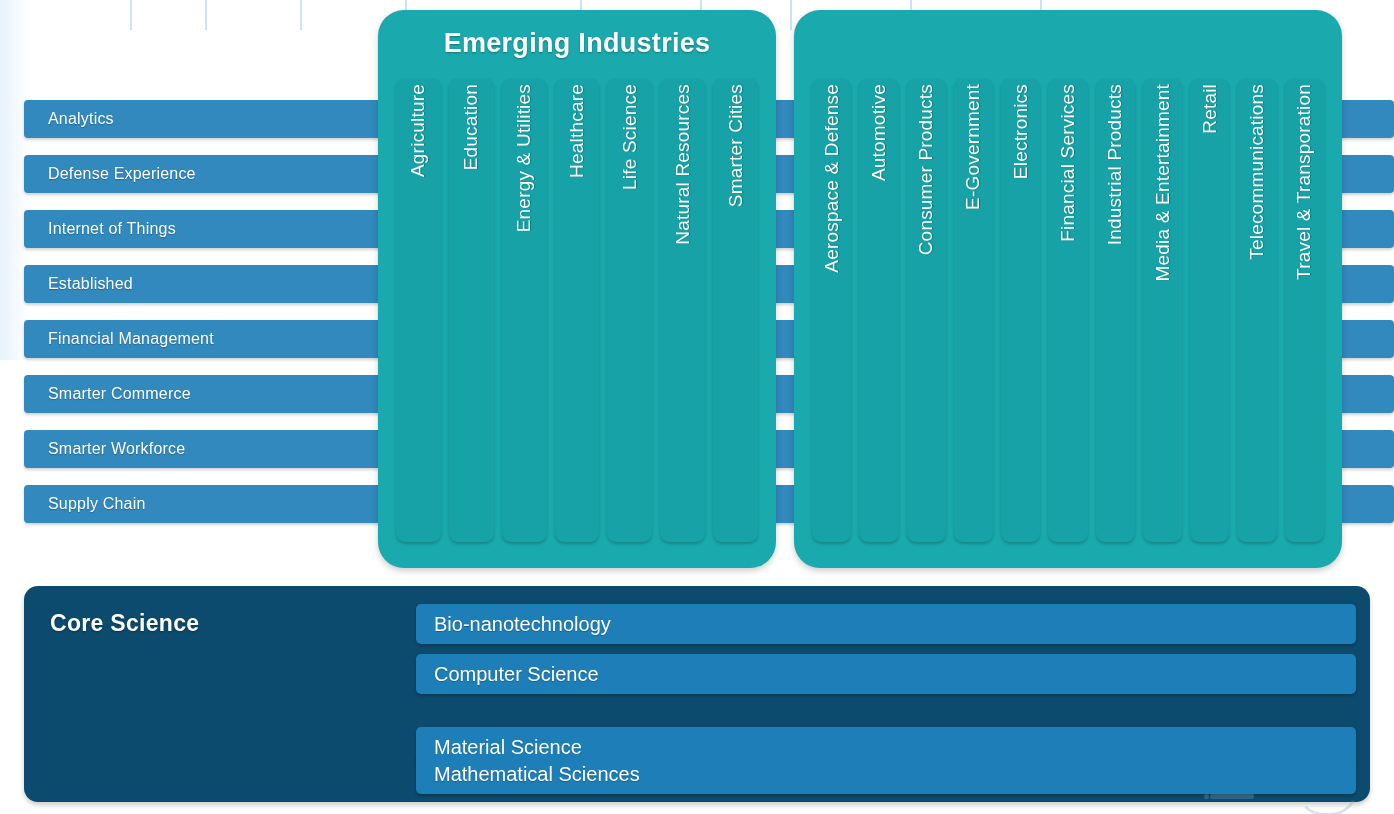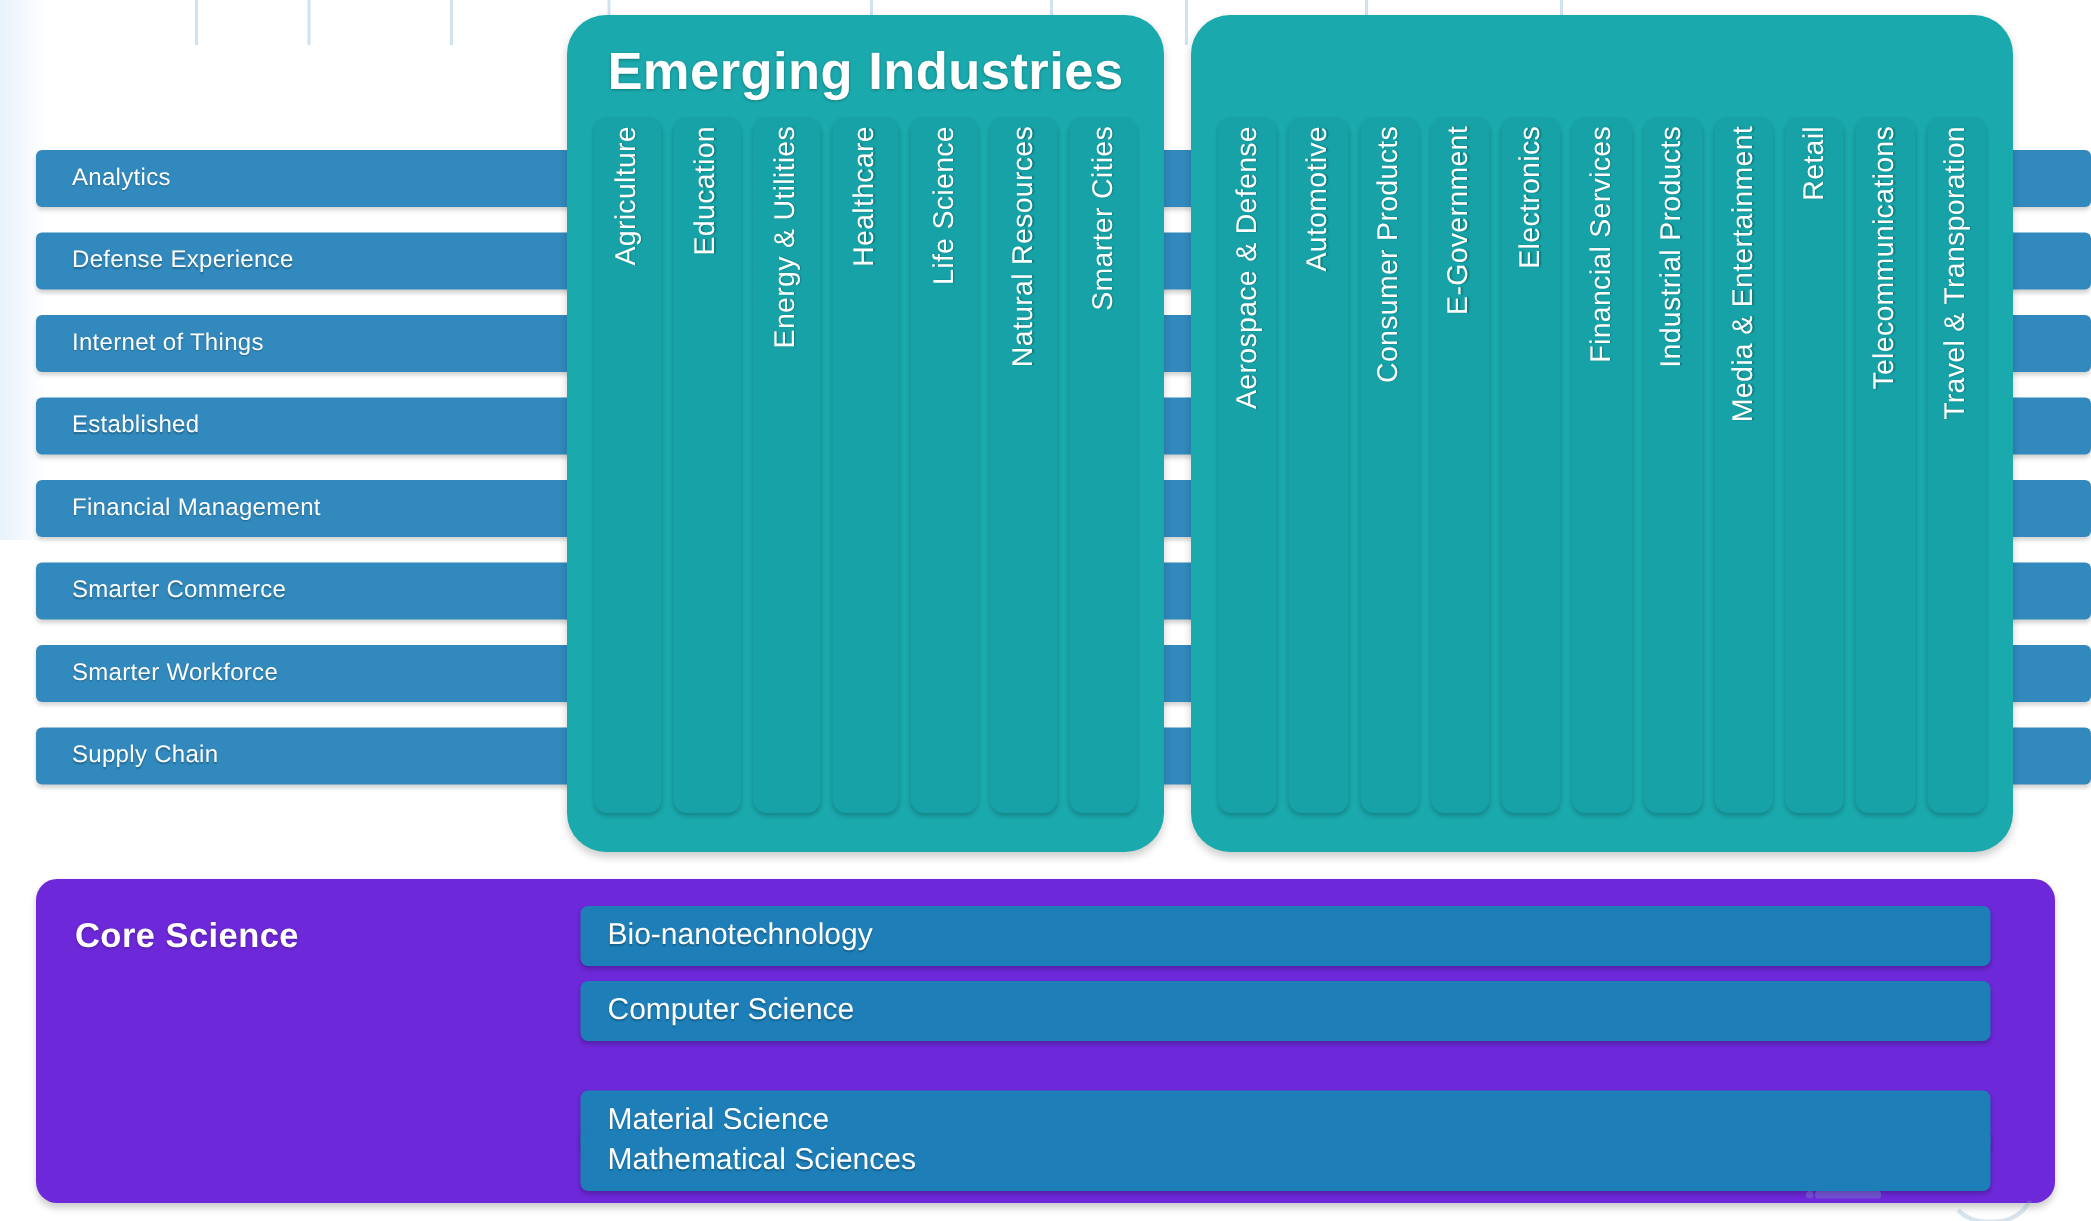"Emerging Industries" .panel-title { font-size: 35px -> 27px }
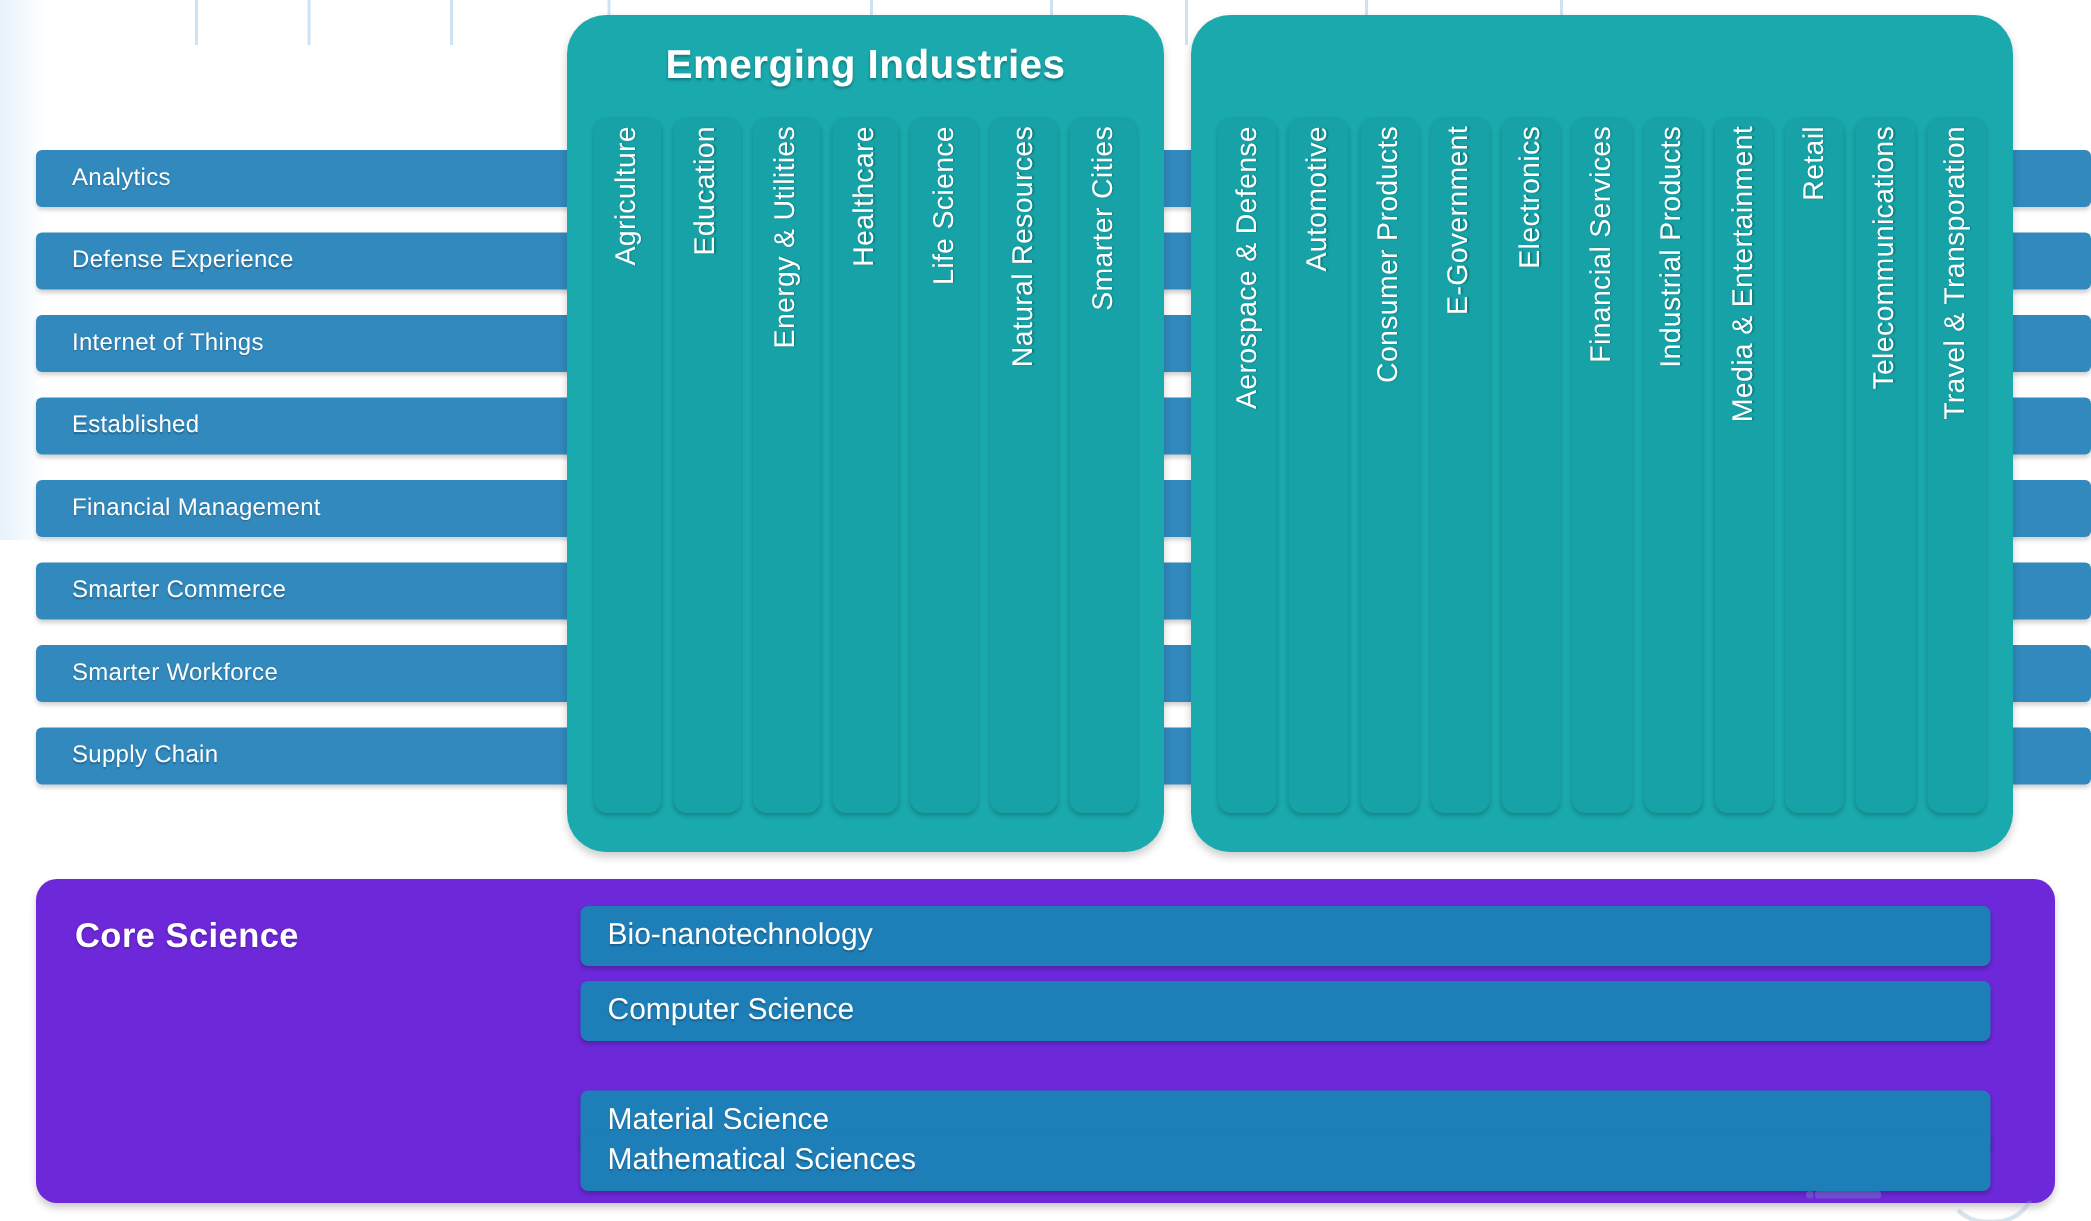"Core Science" .core { background: #6d28d9 -> #0c4a6e }
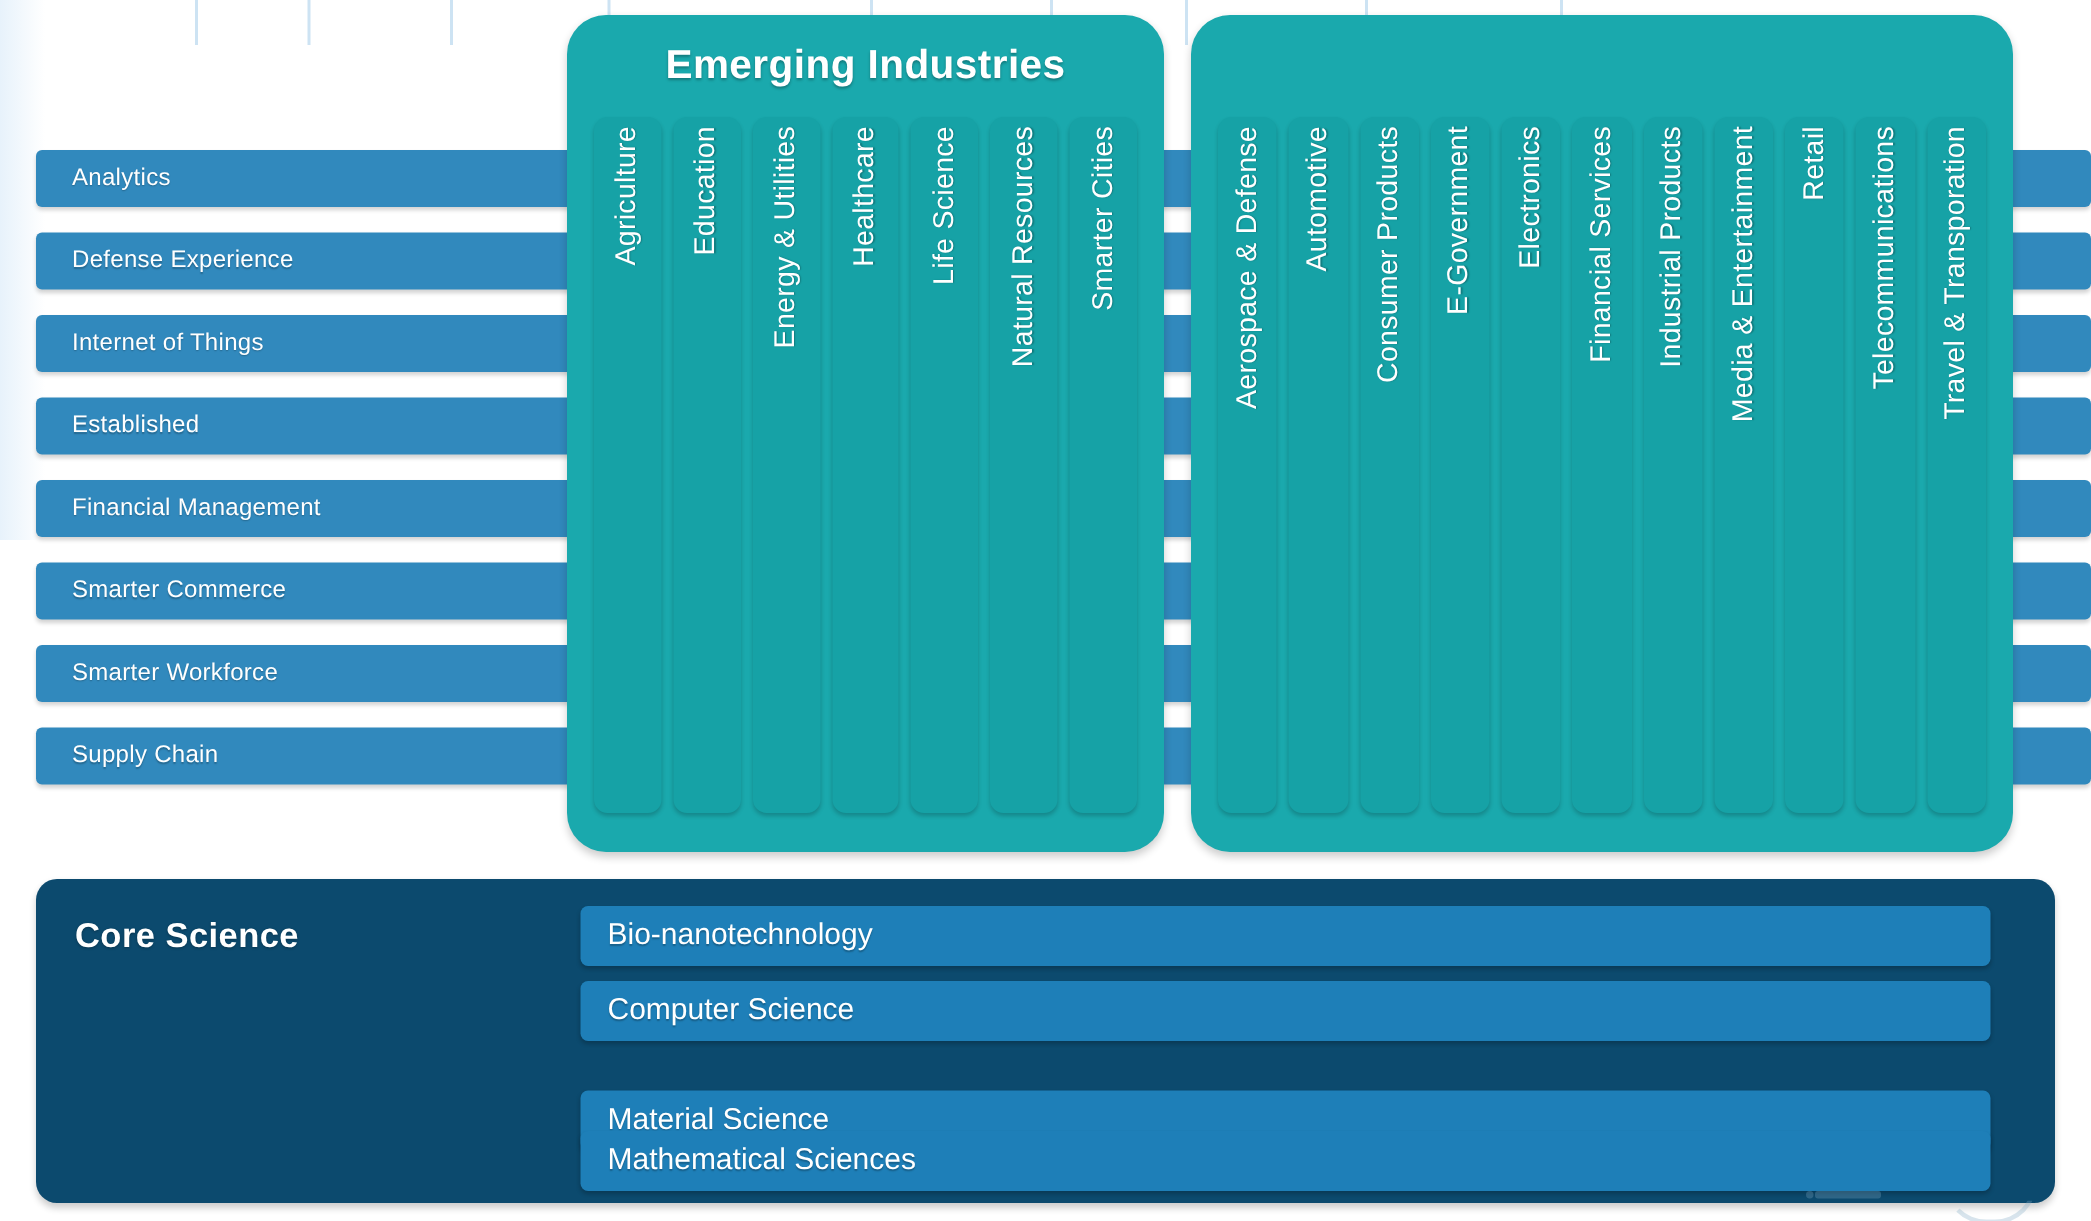"Bio-nanotechnology" .core-item { left: 363px -> 392px }
